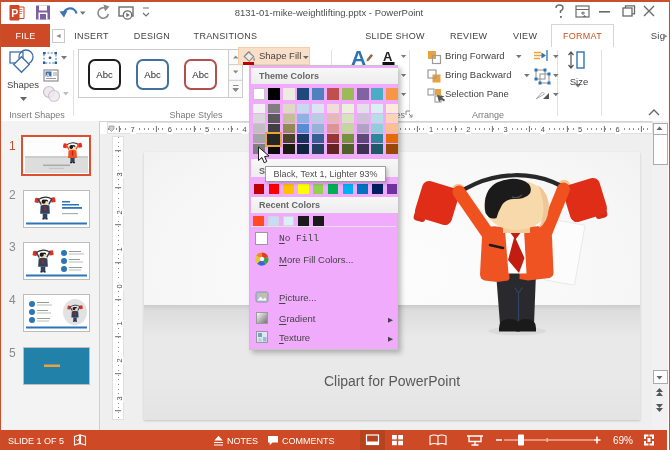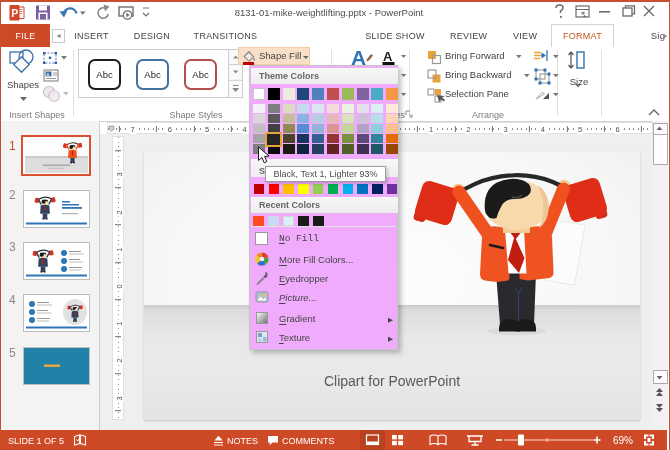"Eyedropper" div.dditem { html: <div> <svg> <path></path> <path></path> <path></path> </svg> <span><span>E</span>yedropper</span> </div> -> none }
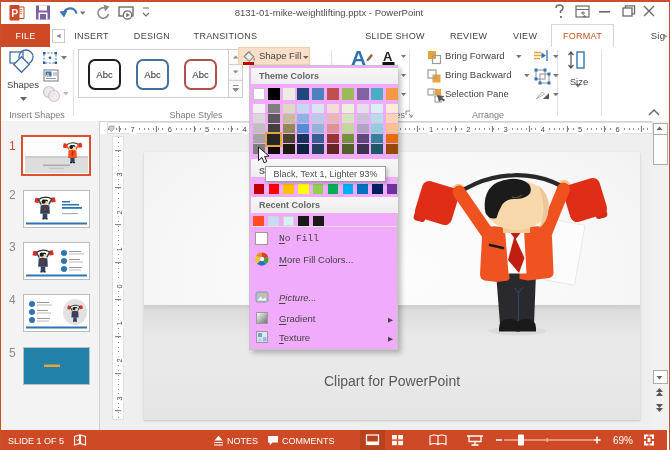"Picture..." div.dditem { font-style: italic -> none }
